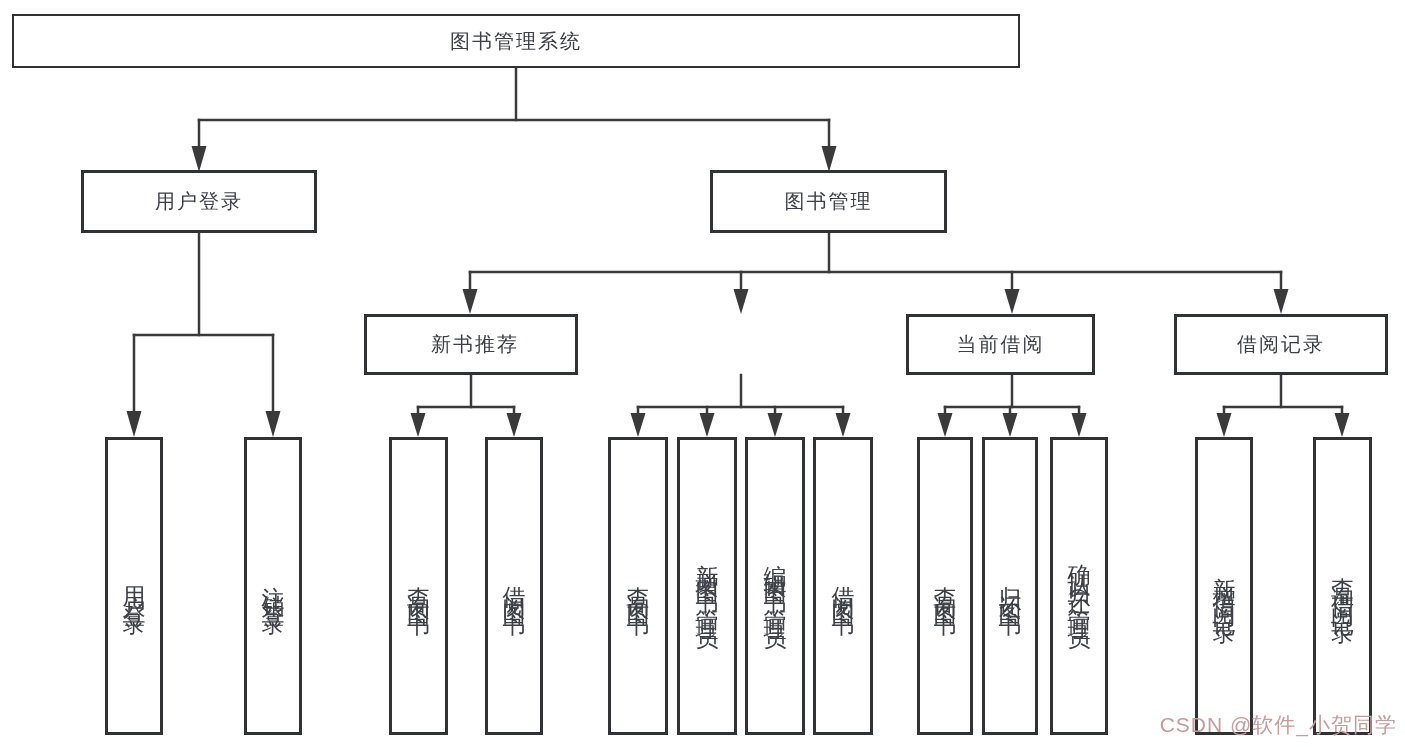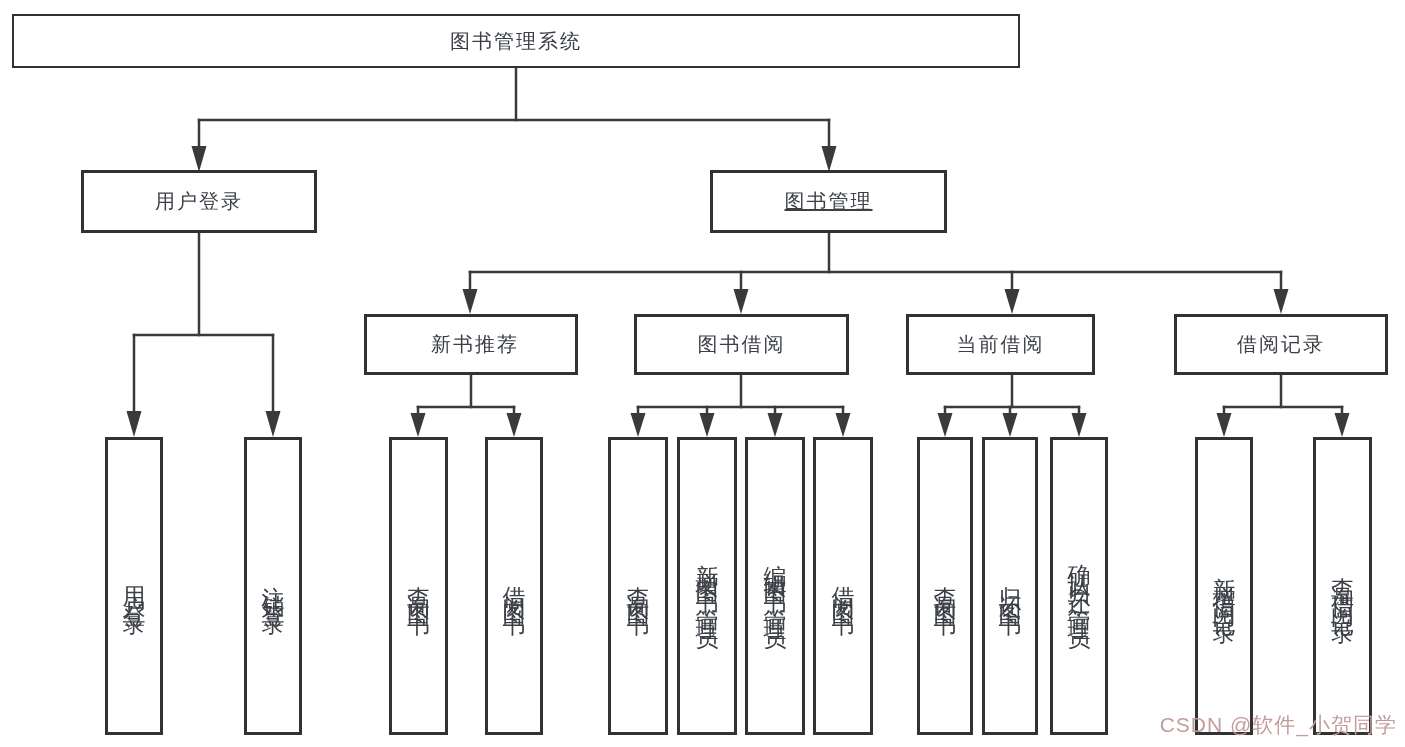"图书管理" div.box { text-decoration: underline -> none }
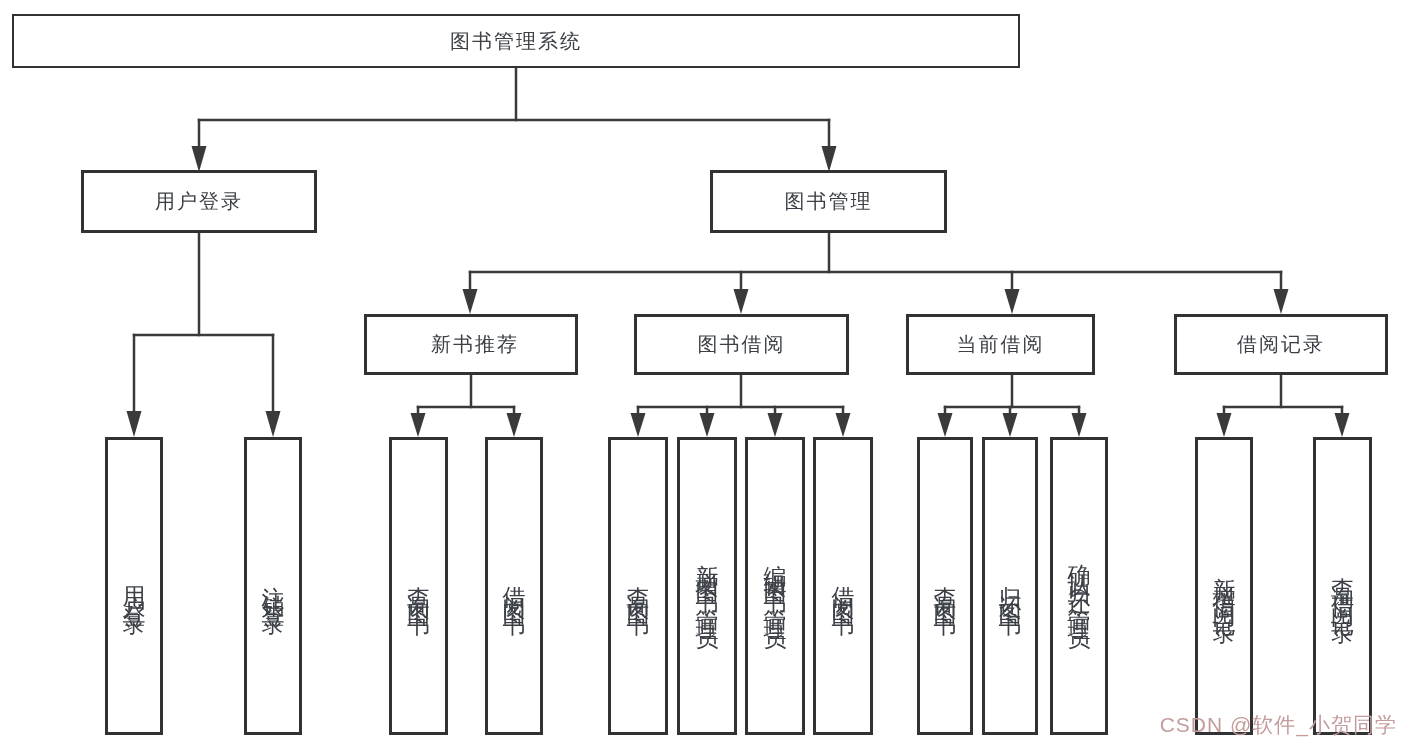"图书借阅" div.box { html: <div> <span>图书借阅</span> </div> -> none }
